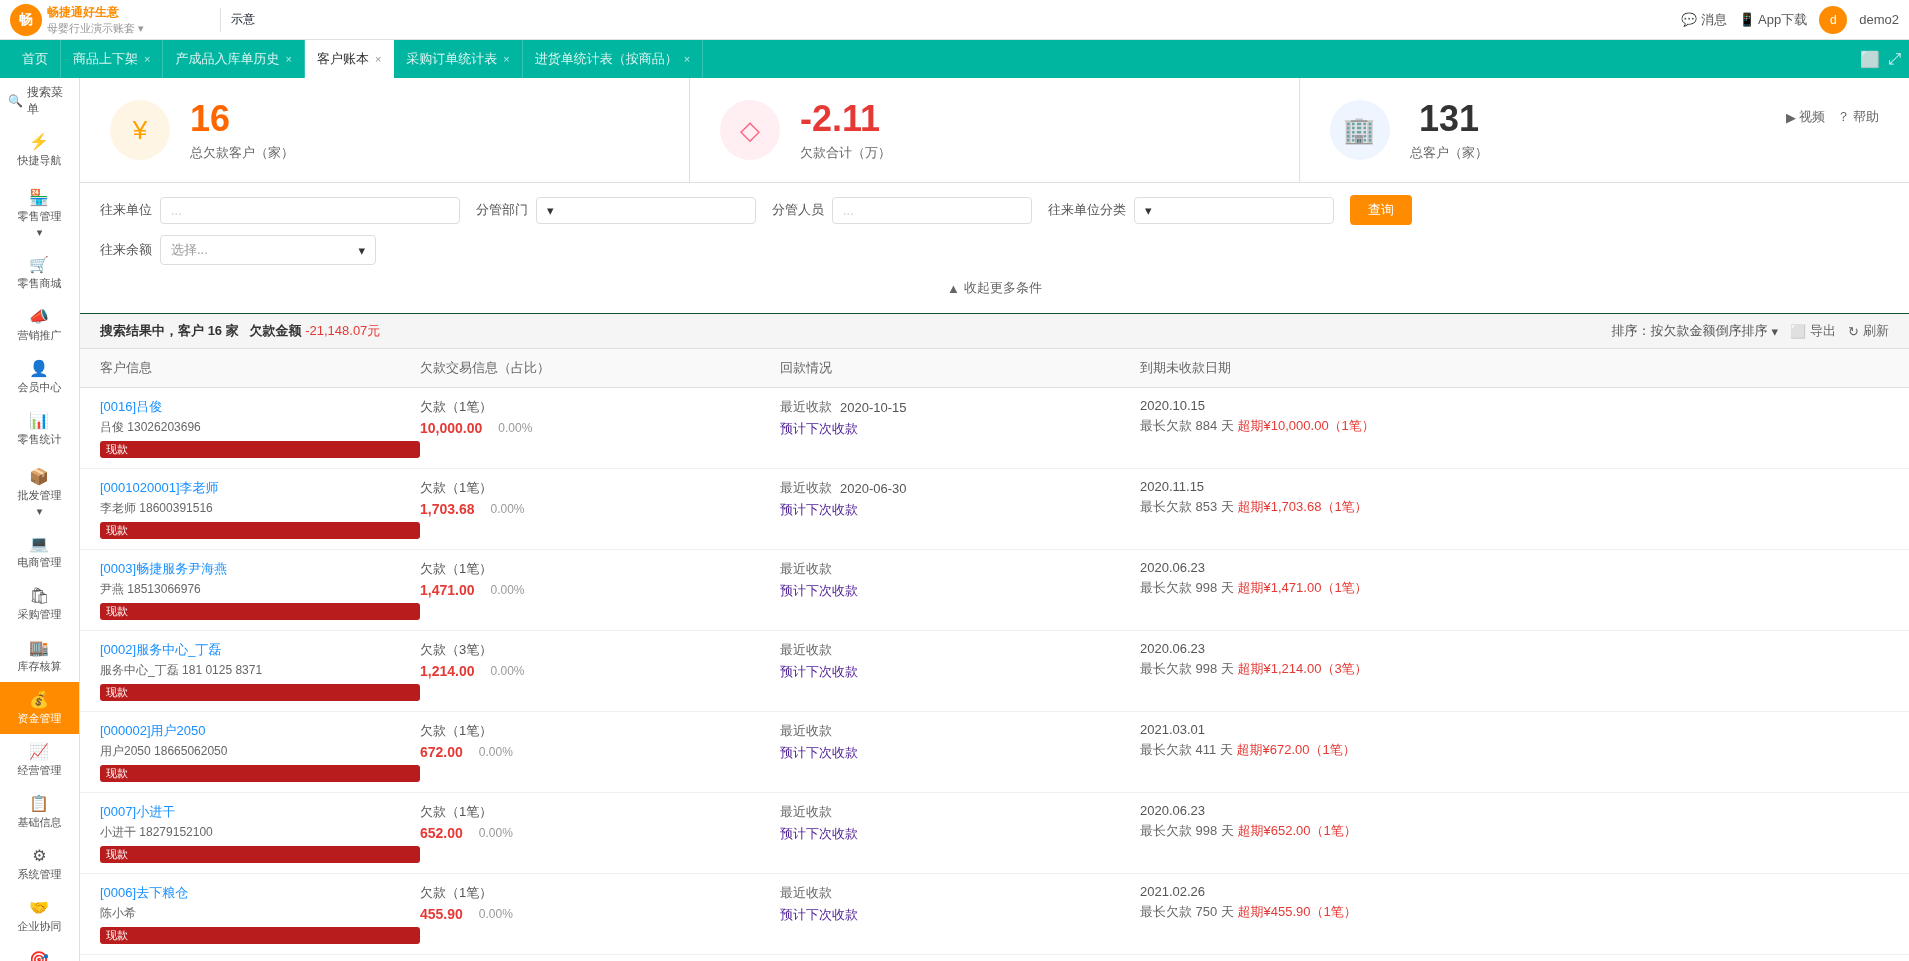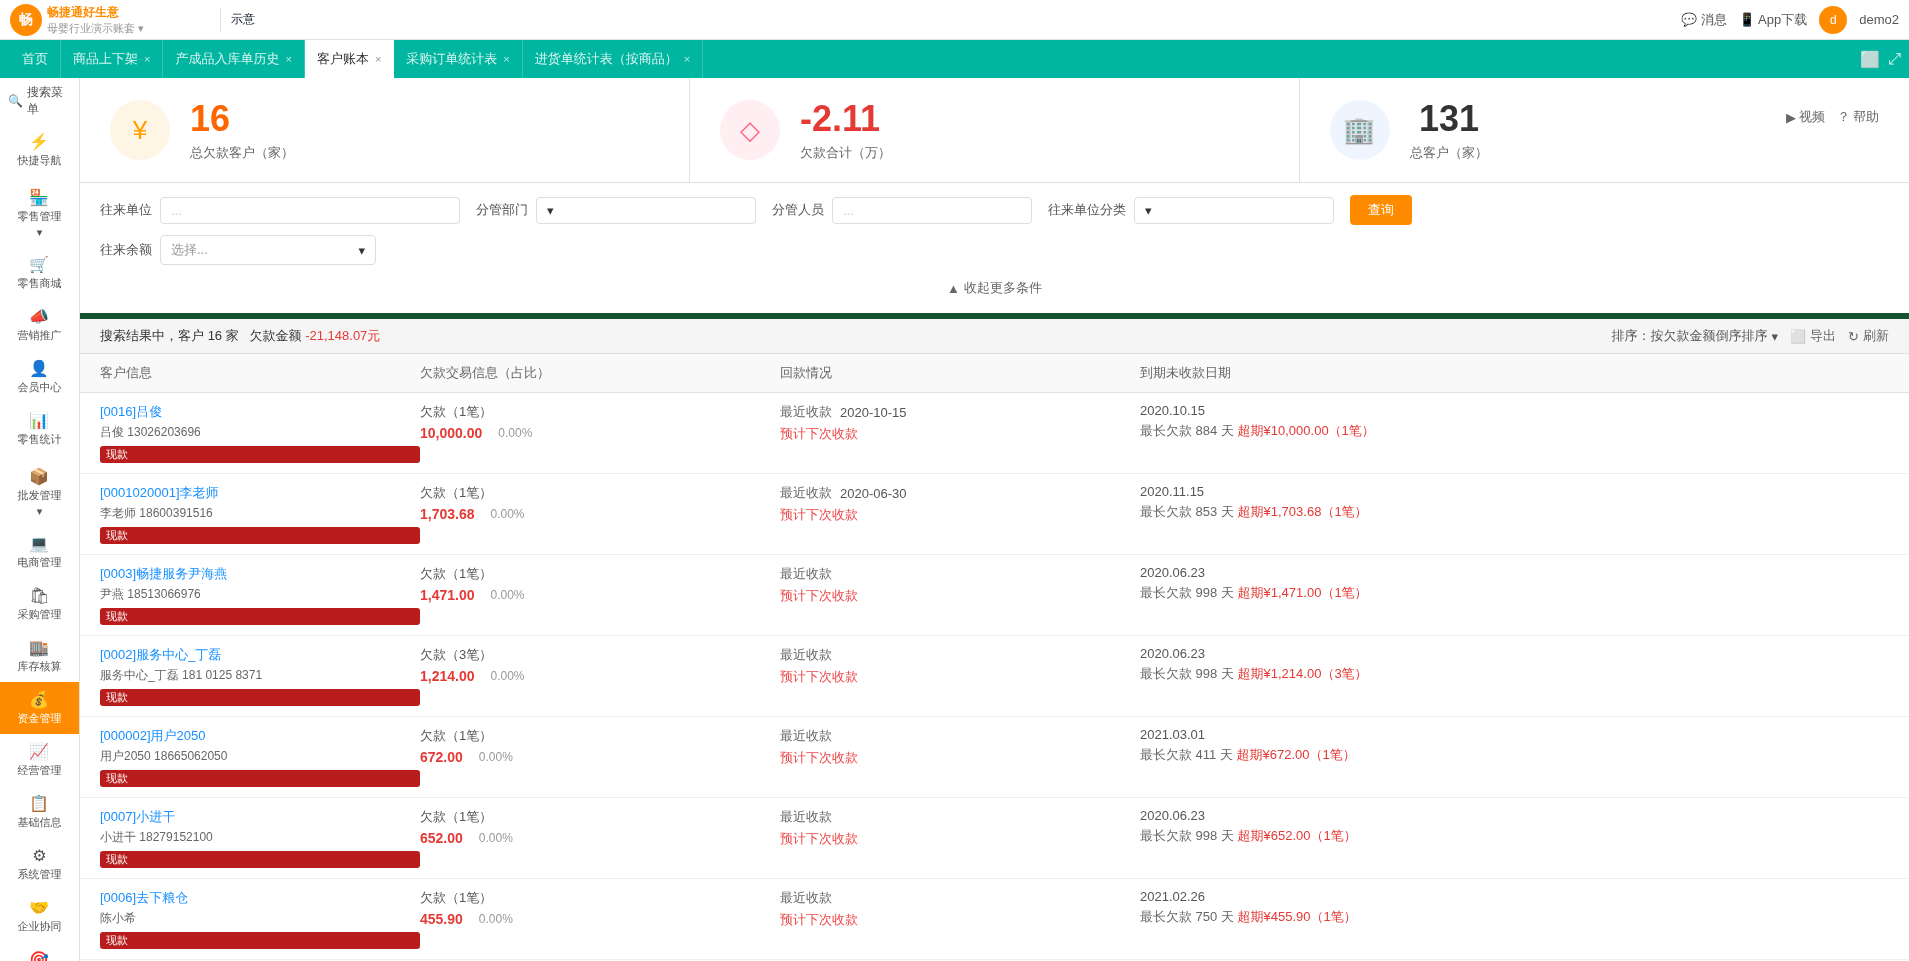"往来单位" .filter-area { border-bottom: 6px solid #14532d -> 1px solid #14532d }
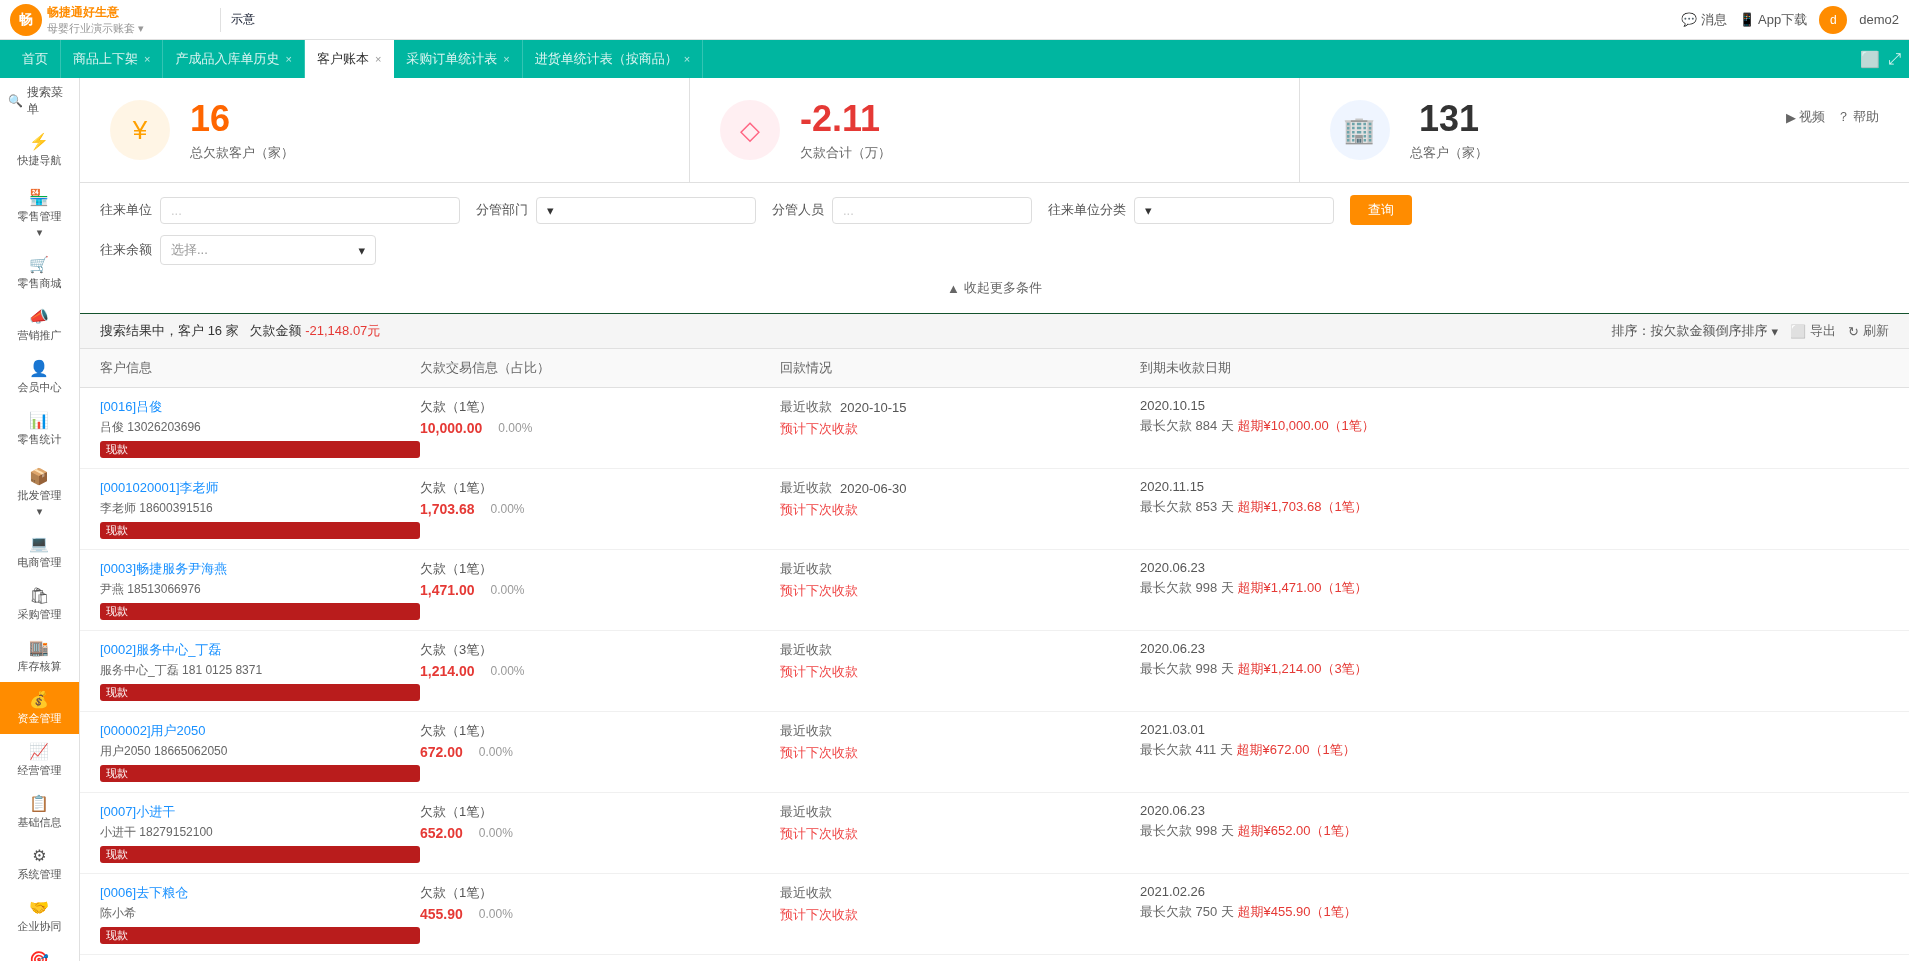"搜索结果中，客户" .result-info span { font-weight: 400 -> 700 }
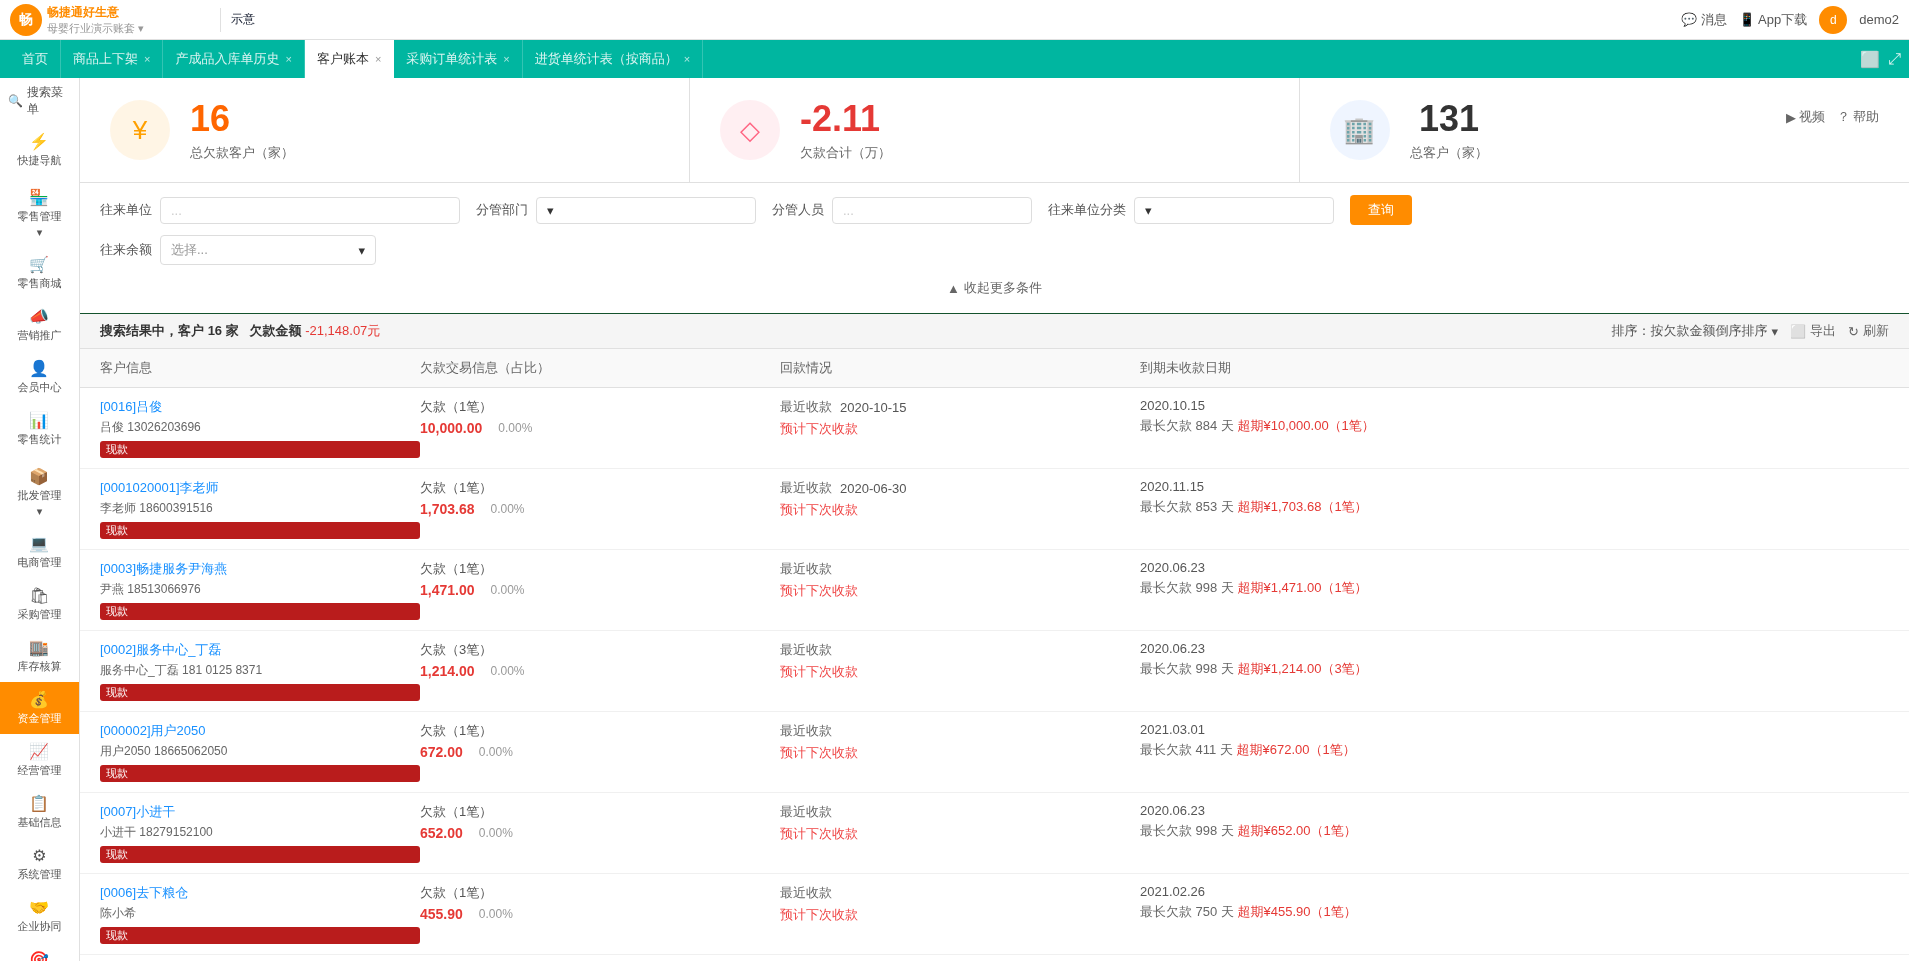"预计下次收款" .recovery-next { color: #ef4444 -> #4c1d95 }
